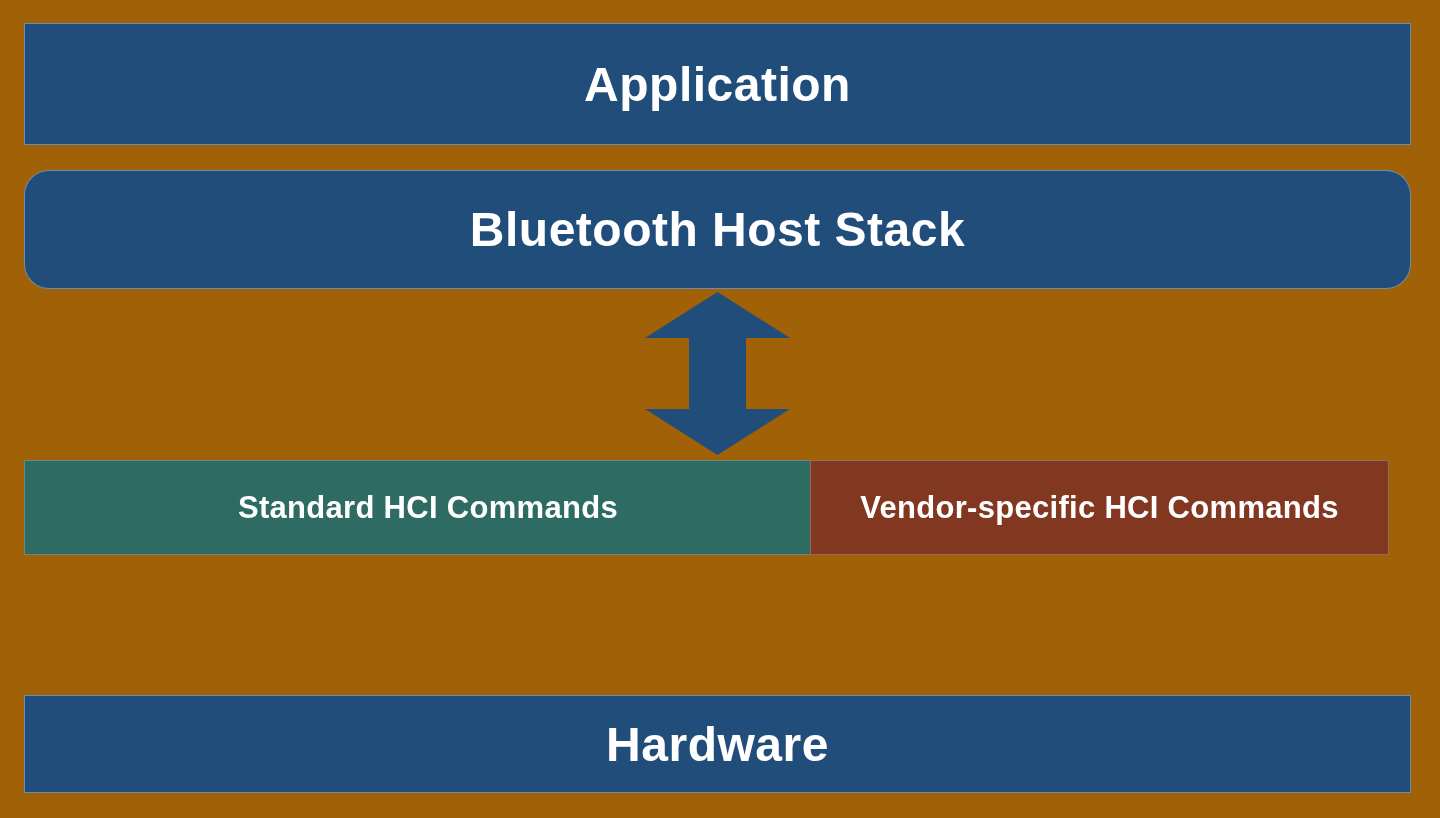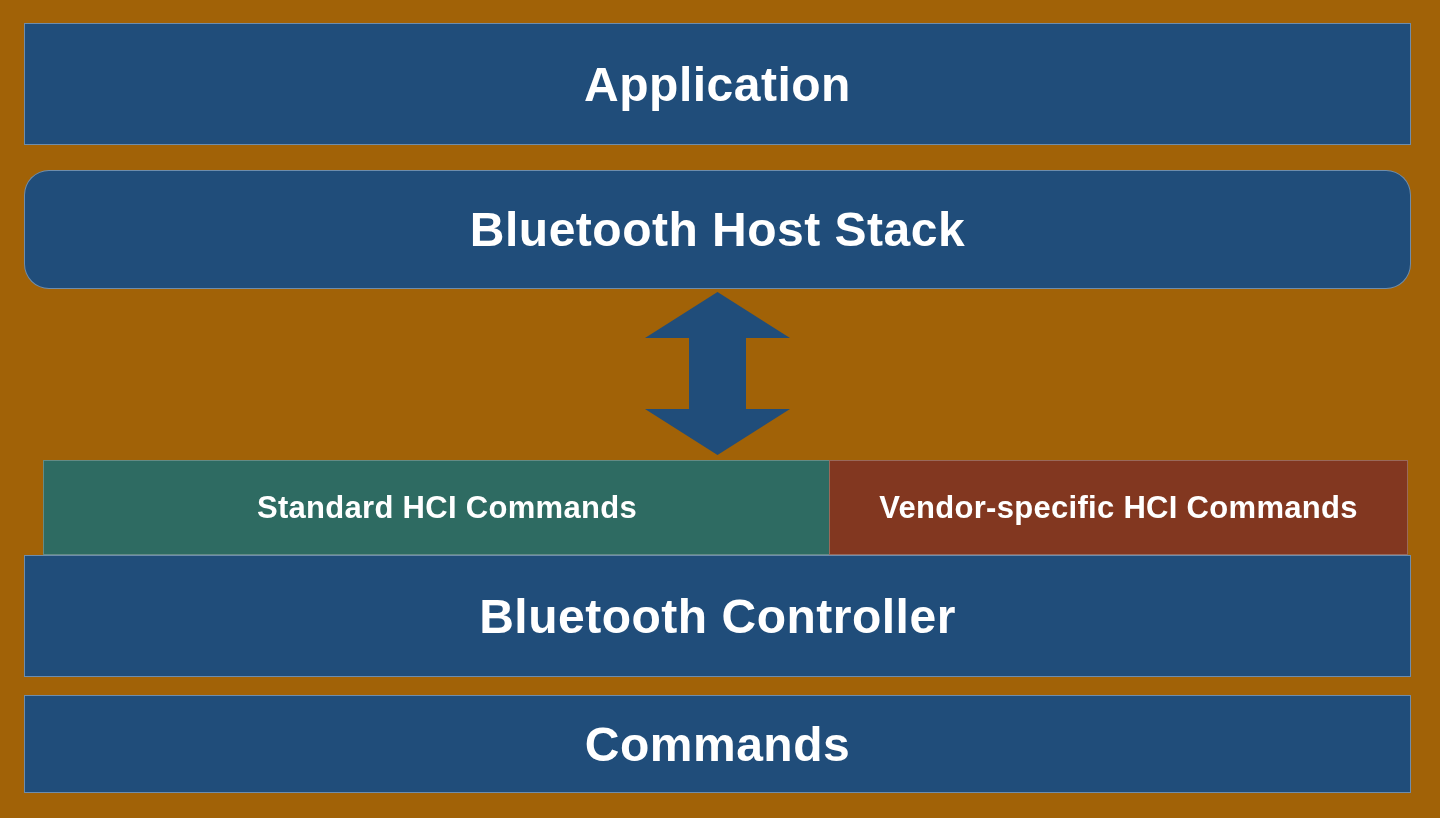"Standard HCI Commands" .hci-segment { margin-left: 19px -> none }
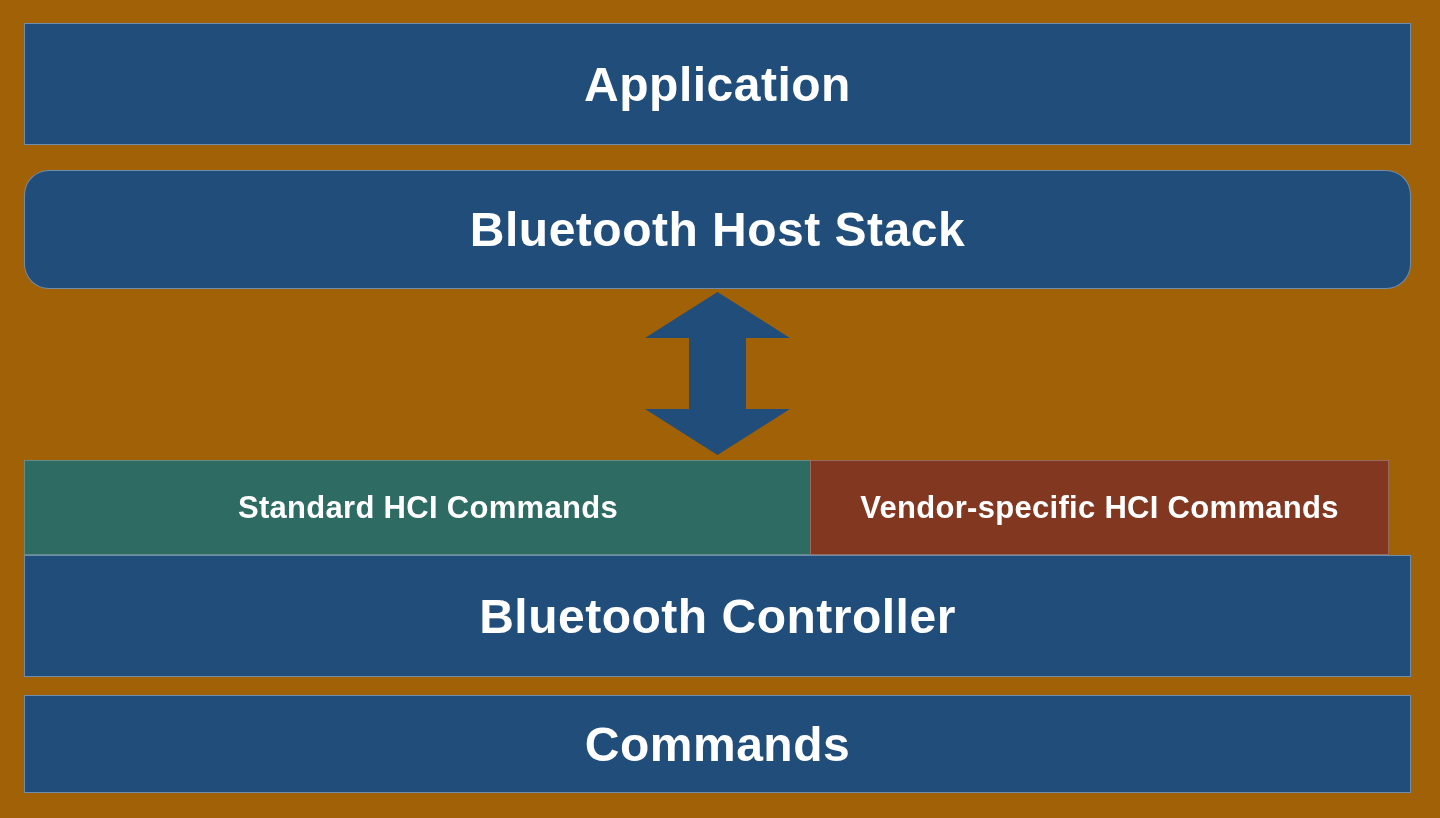"Bluetooth Controller" div.bar { html: <div> <span>Bluetooth Controller</span> </div> -> none }
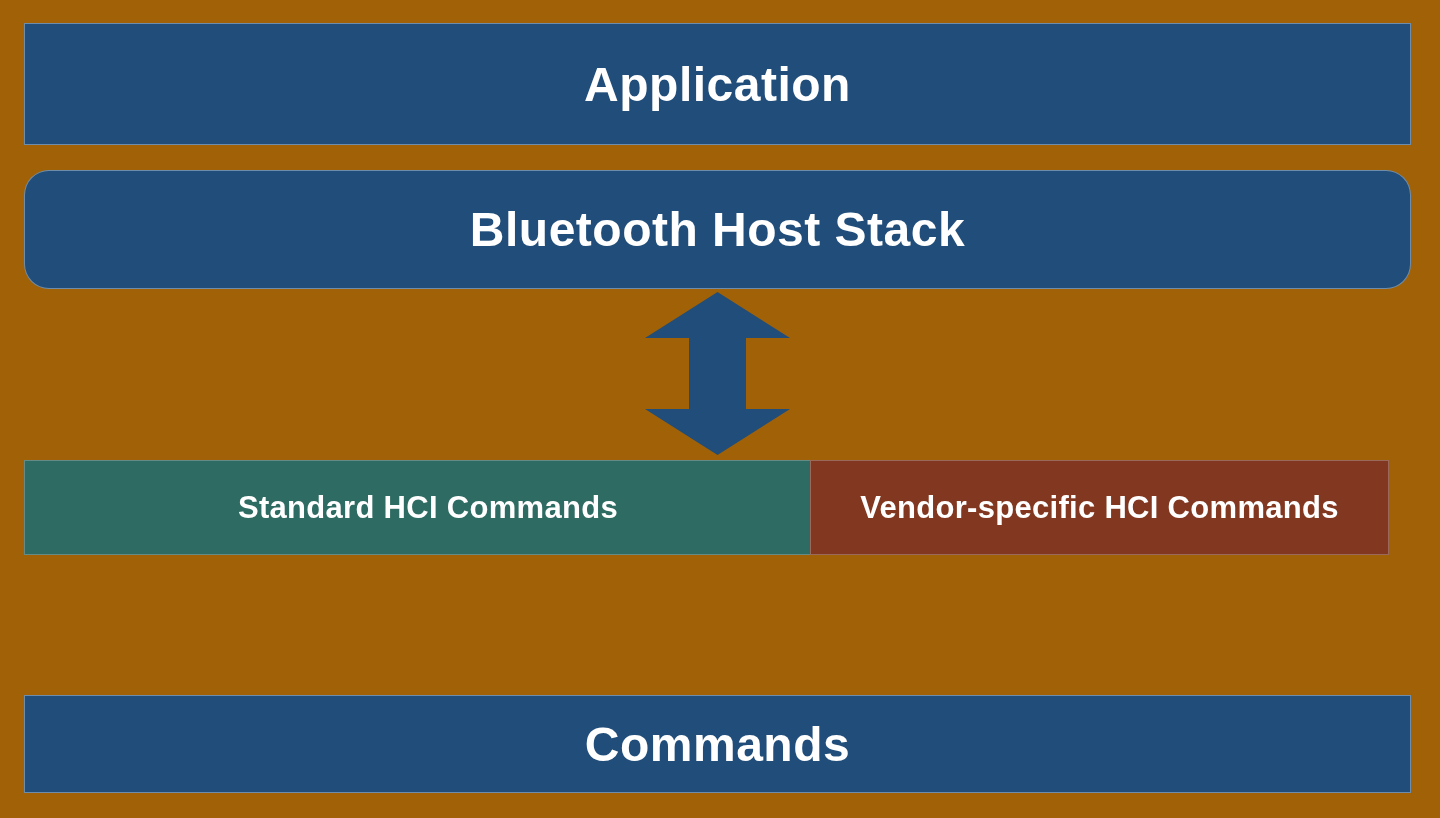"Commands" span.bar-label-lg { text: Commands -> Hardware }
